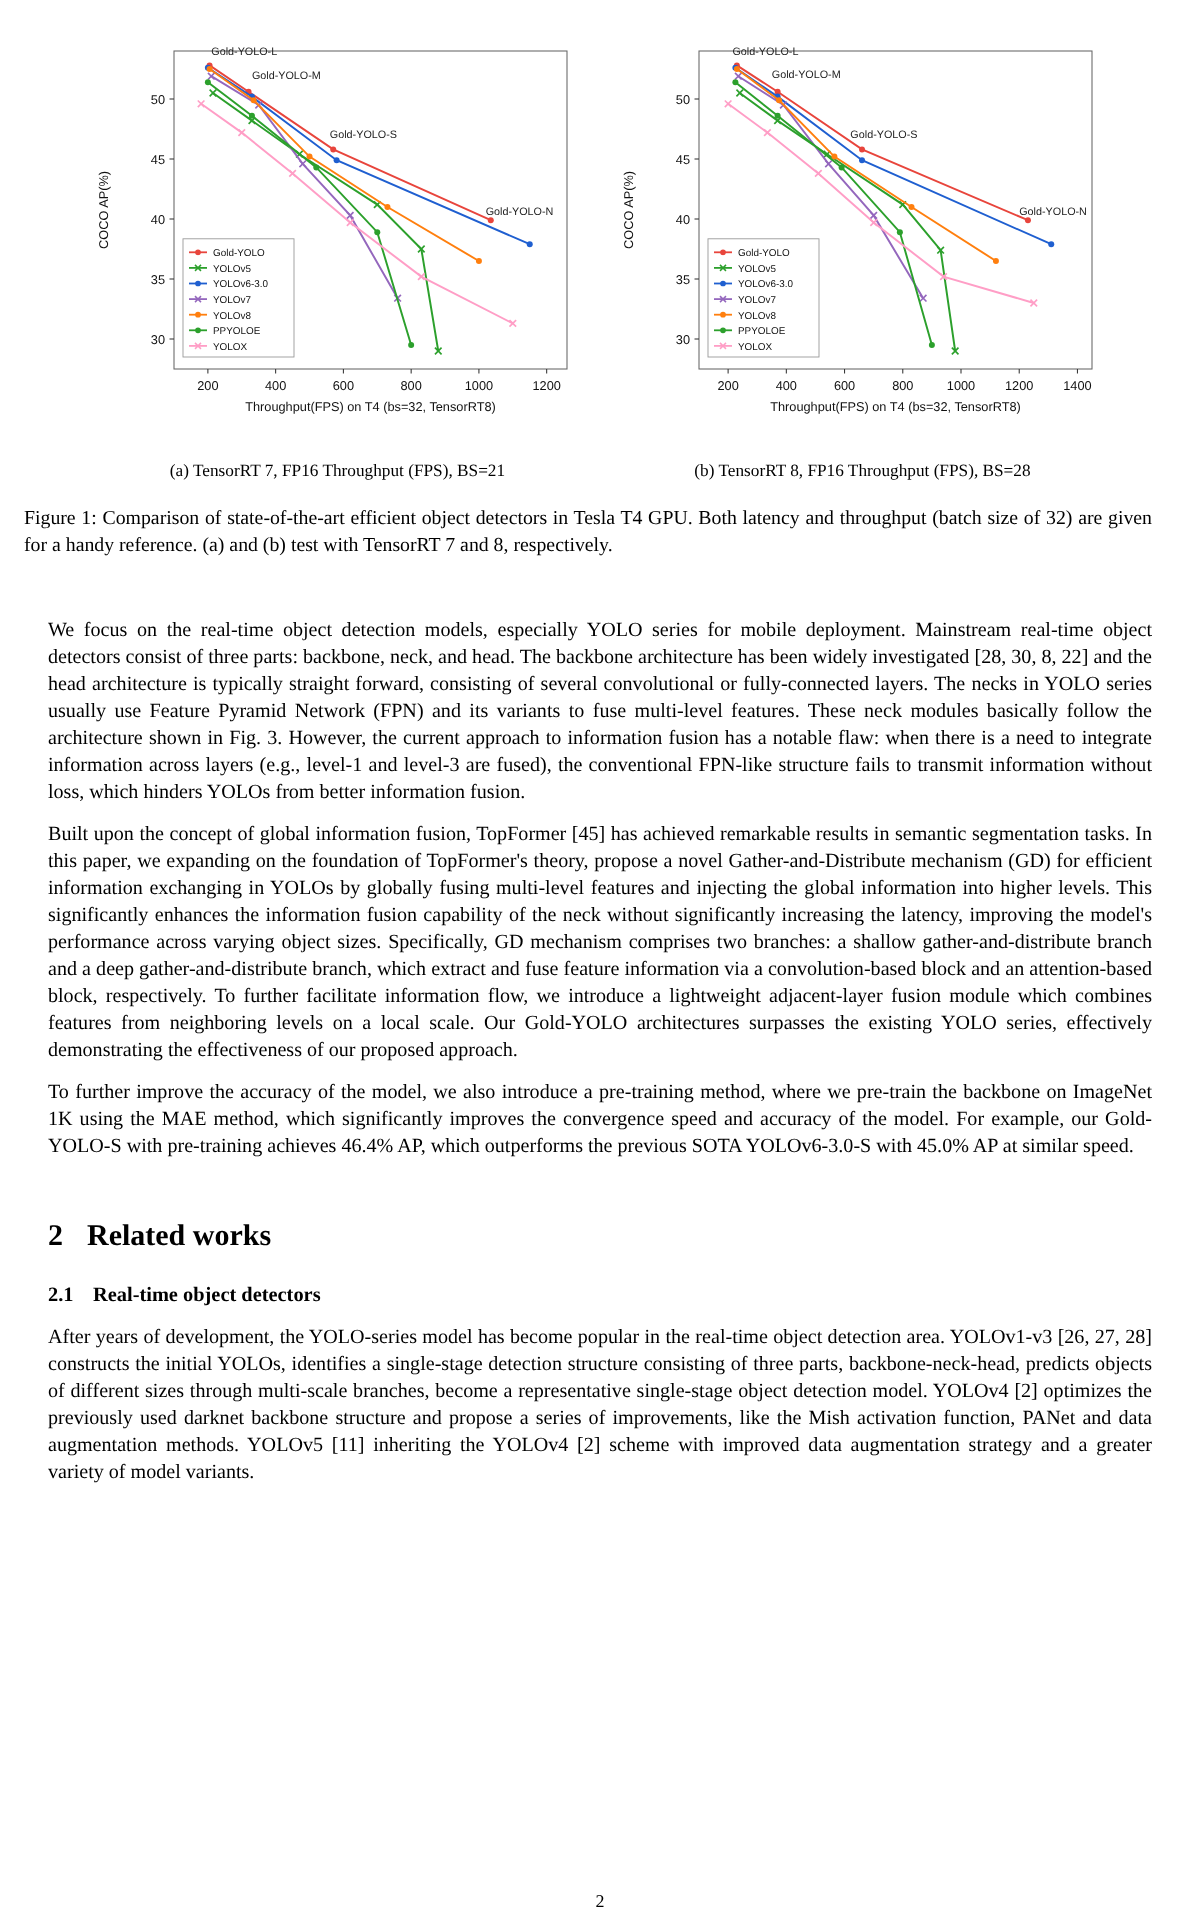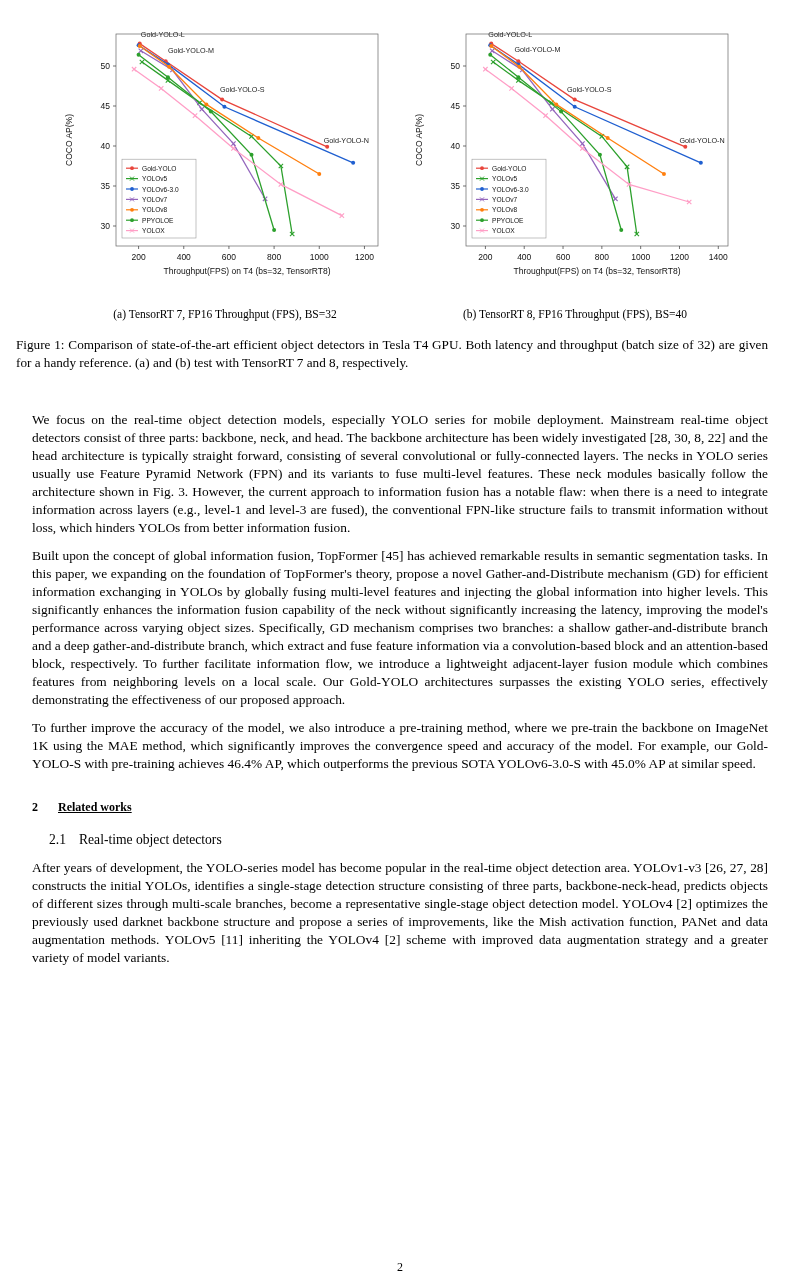"(a) TensorRT 7, FP16 Throughput" div.subcap { text: 32 -> 21 }
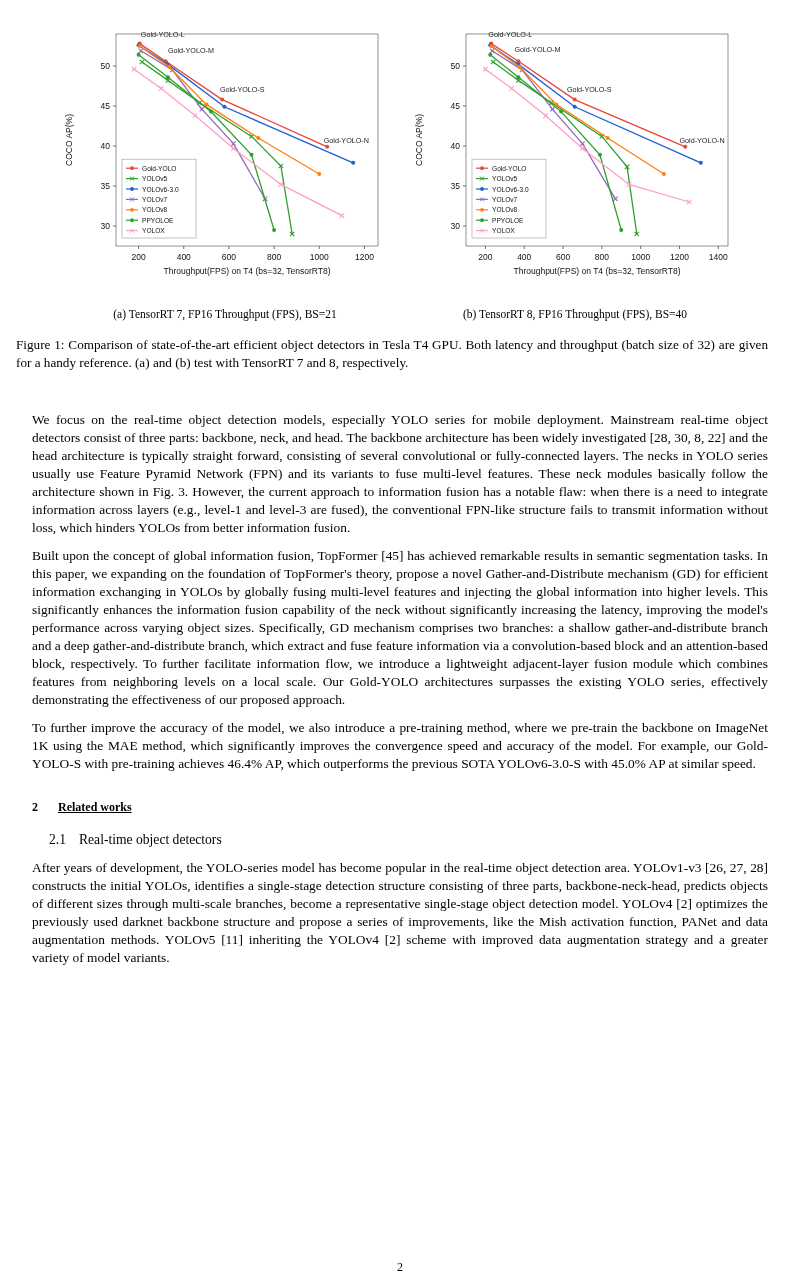"(b) TensorRT 8, FP16 Throughput" div.subcap { text: 40 -> 28 }
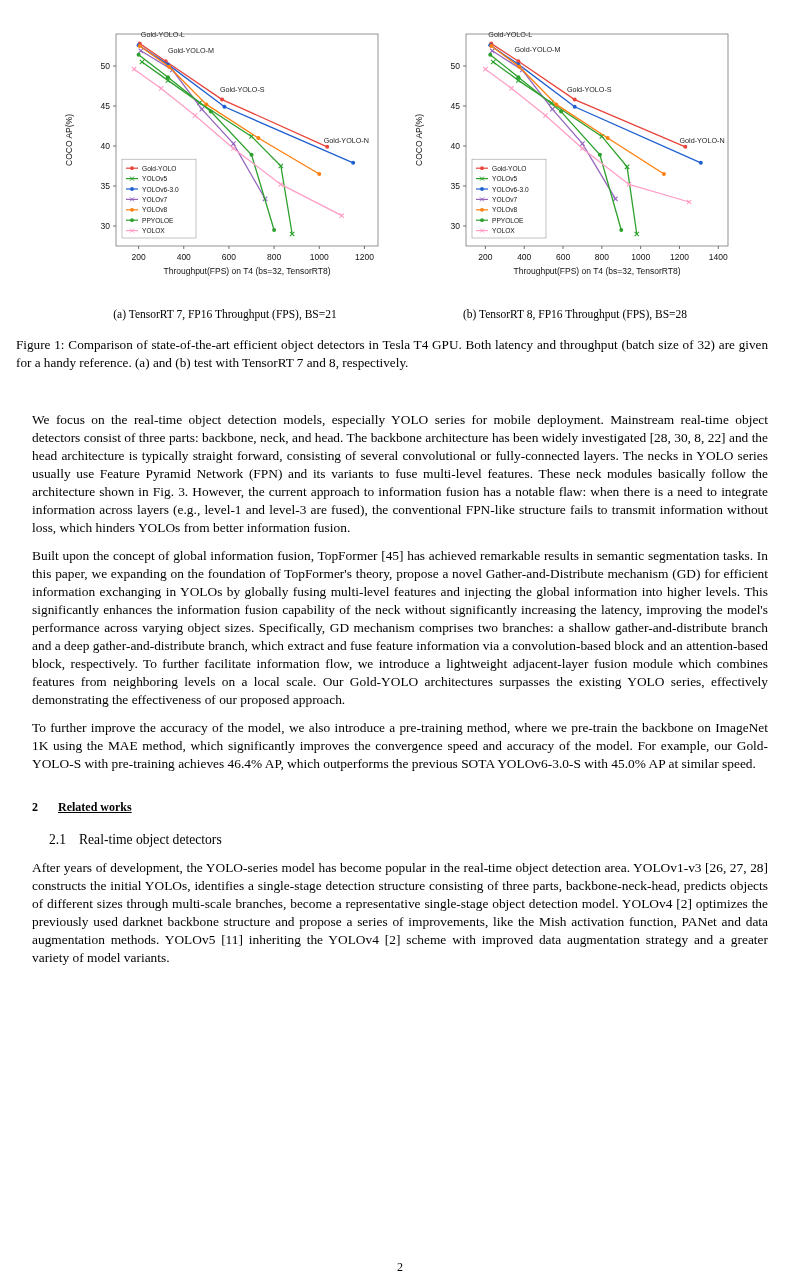"2 Related works" h2.sec { font-size: 12px -> 20px; margin: 26px 0 12px 0 -> 38px 0 12px 0; text-decoration: underline -> none }
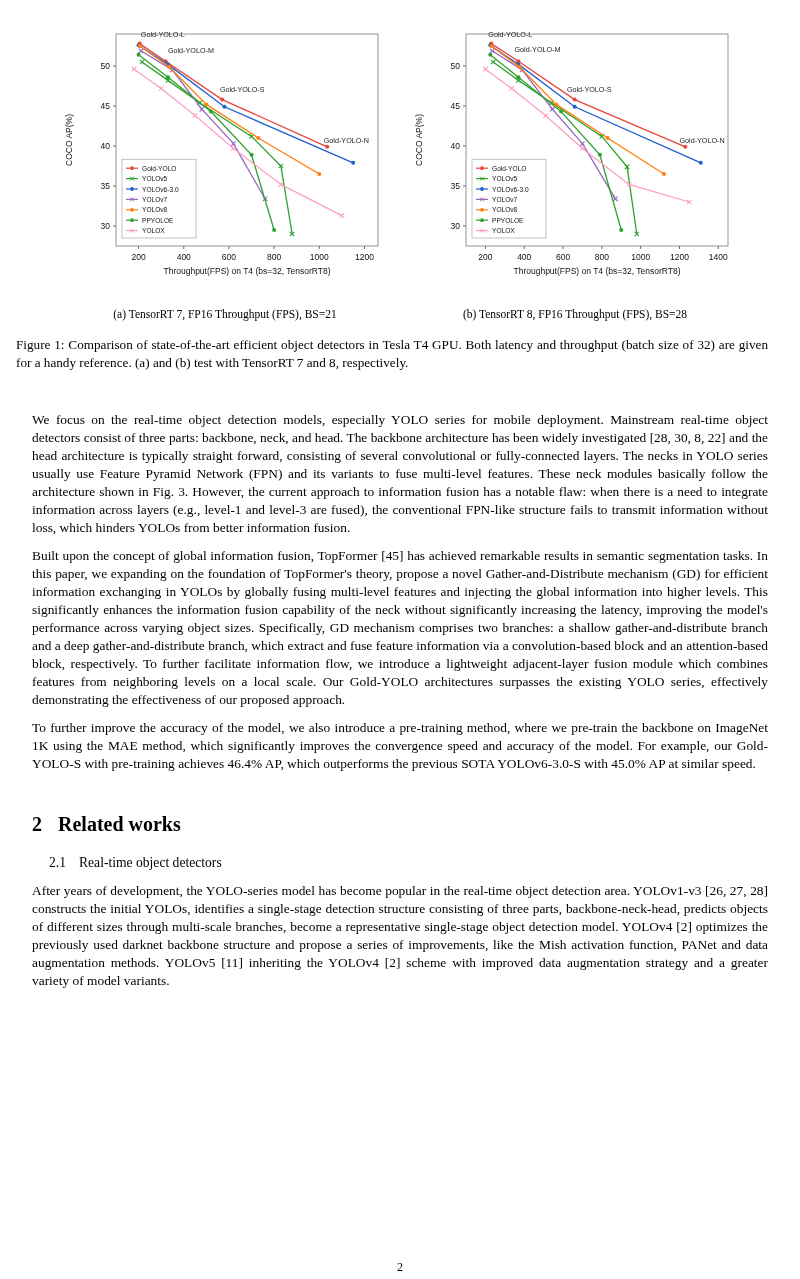"2.1 Real-time object detectors" h3.subsec { font-weight: normal -> bold; margin: 16px 0 10px 17px -> 16px 0 10px 0 }
